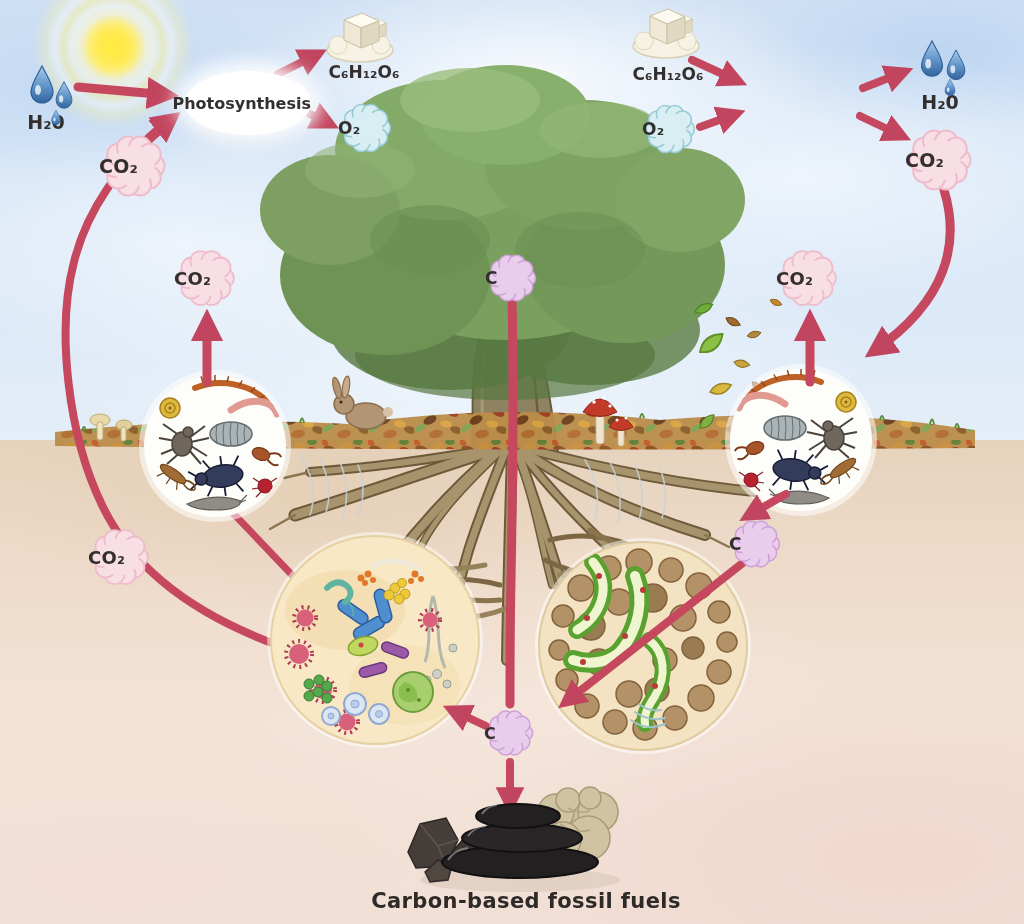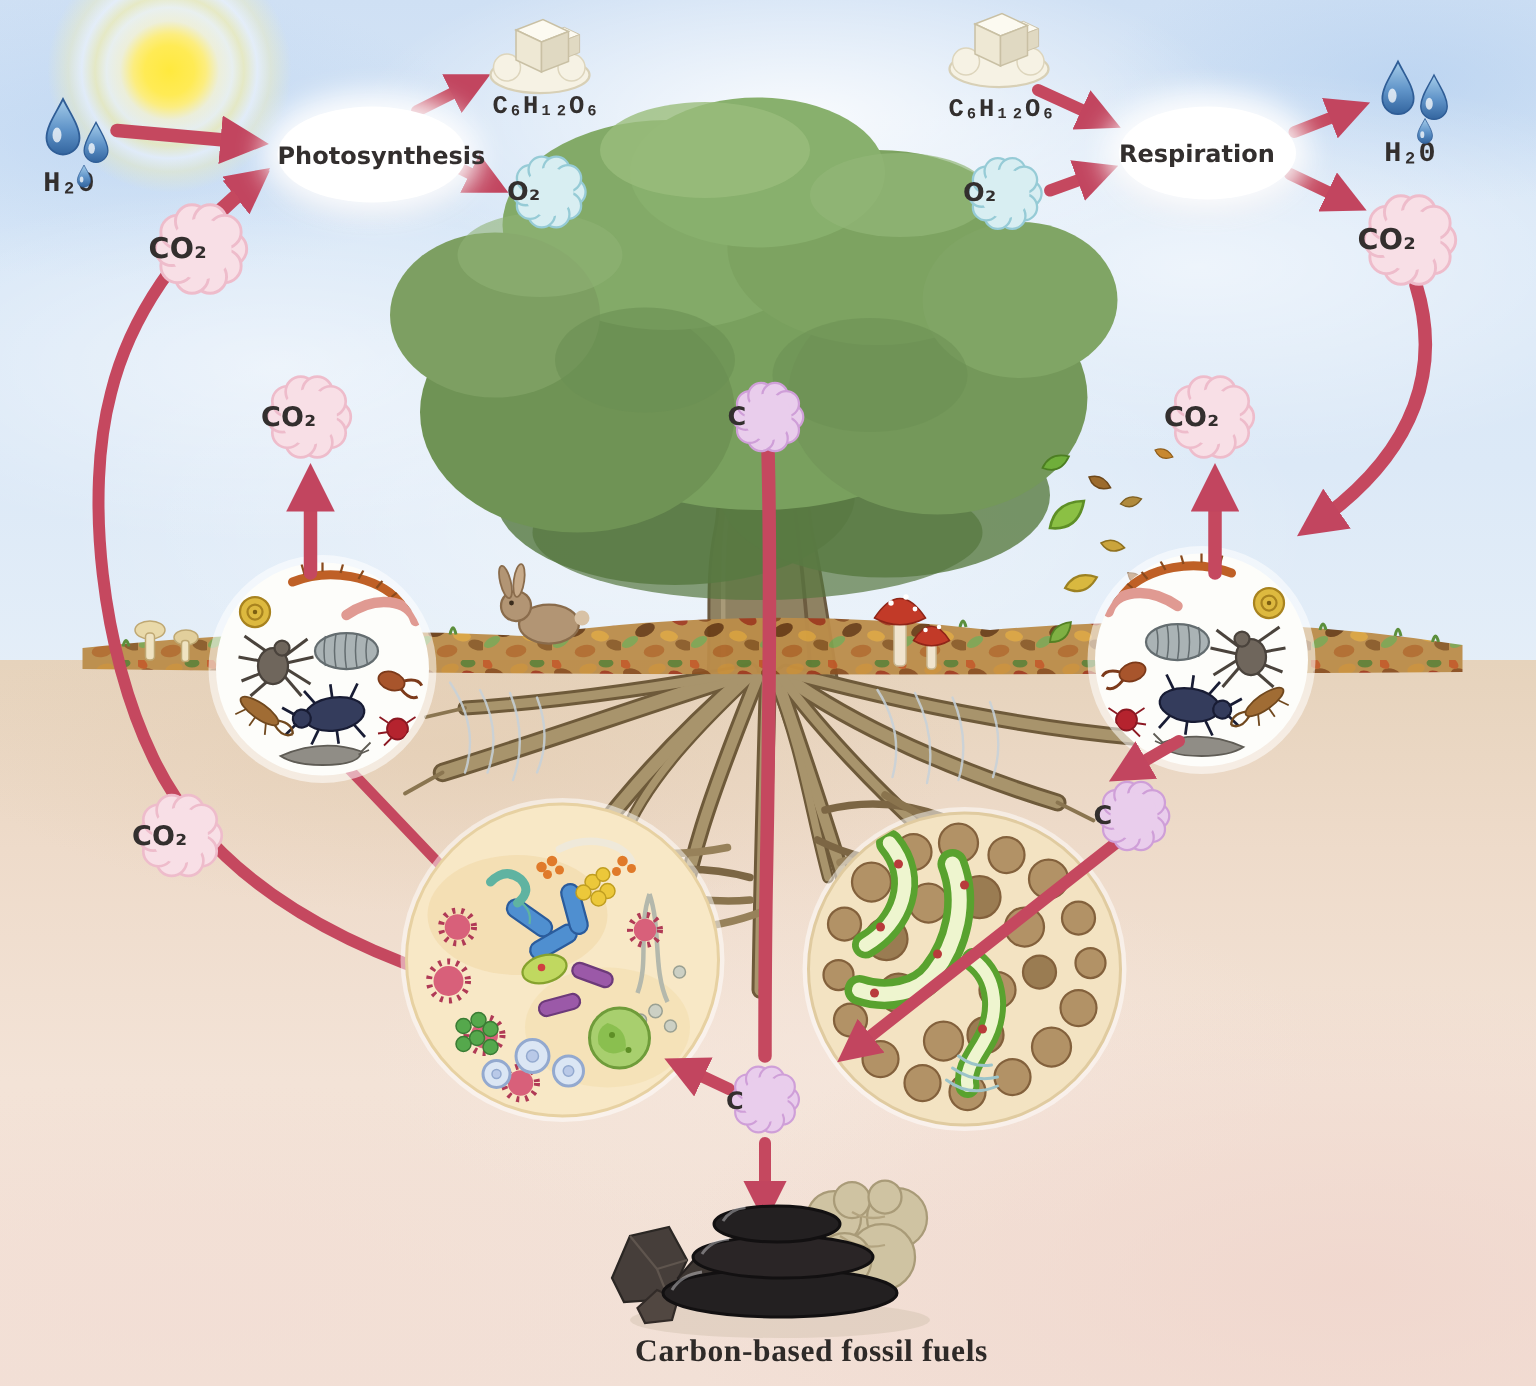"C₆H₁₂O₆" .mol { font-family: Liberation Mono, monospace -> none }
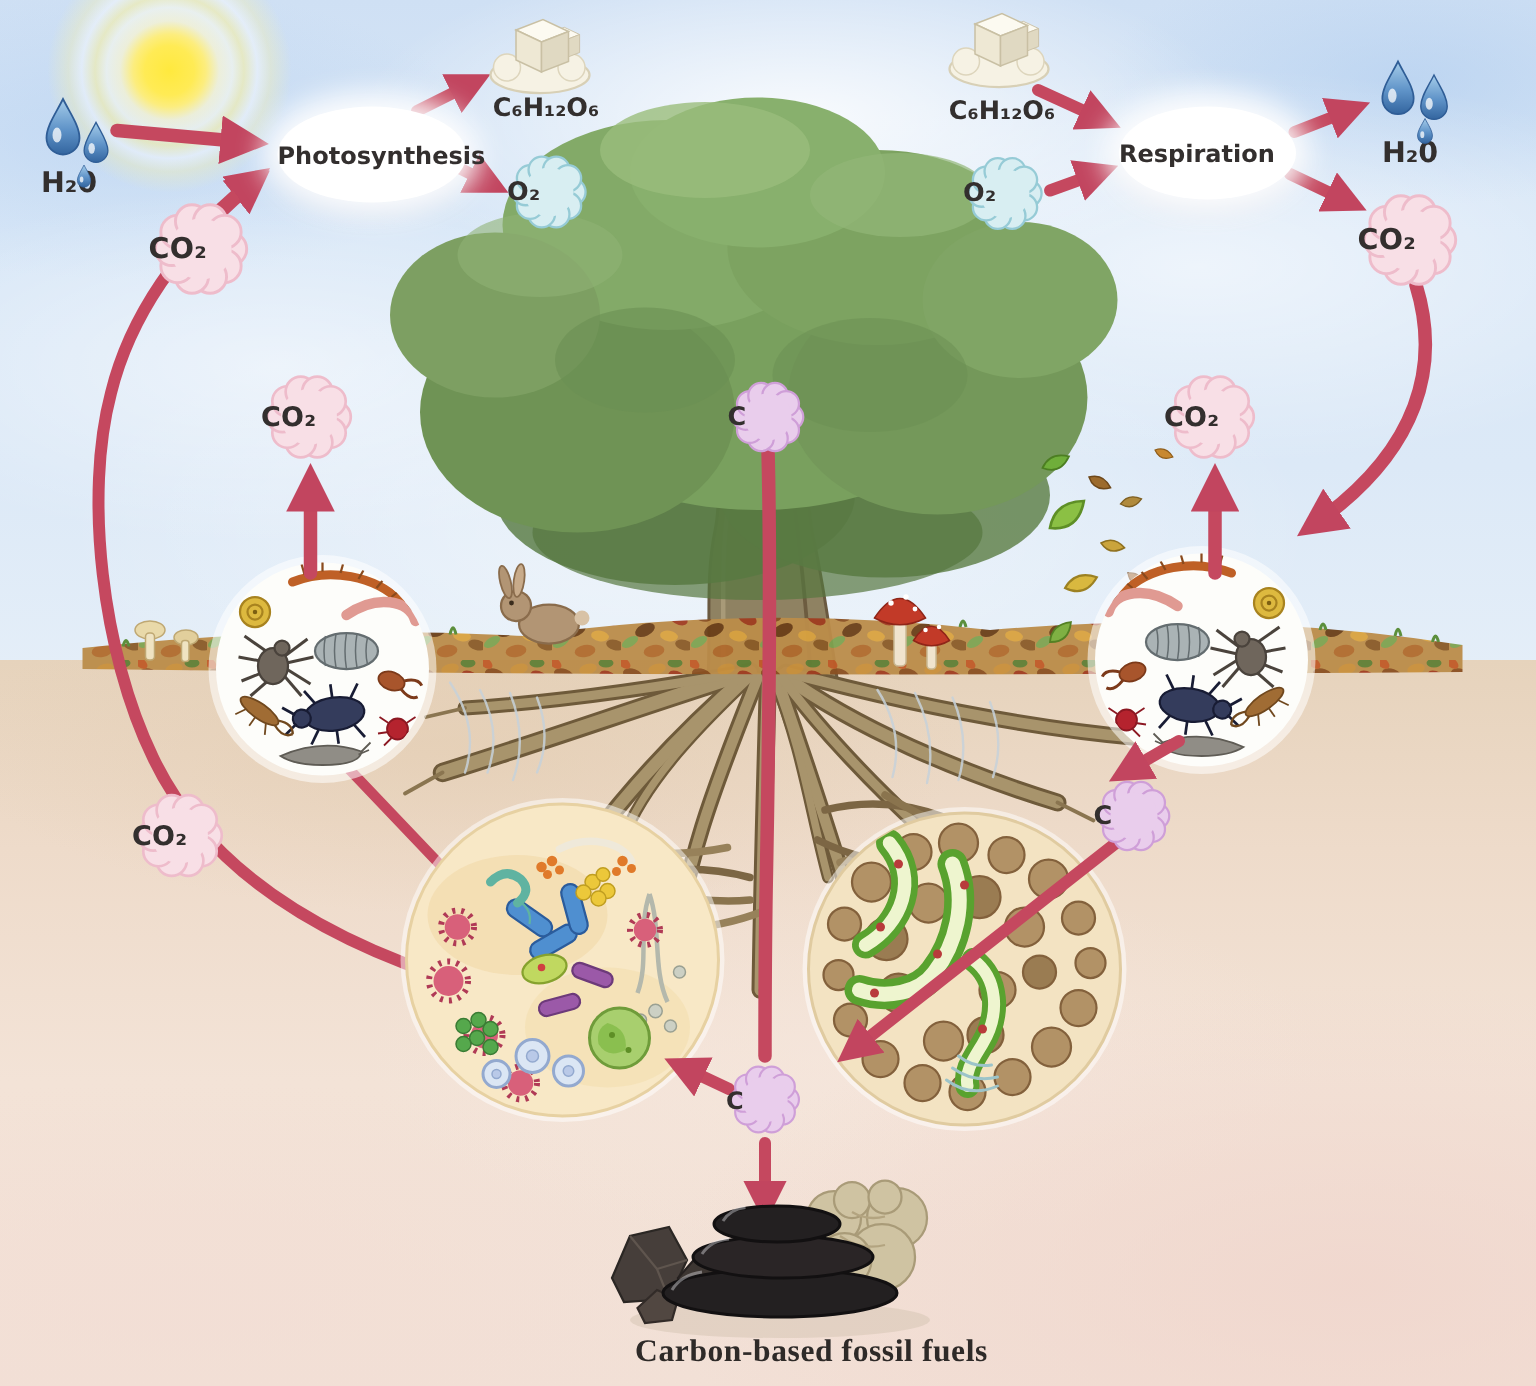"Photosynthesis" .oval { justify-content: flex-start -> flex-end }
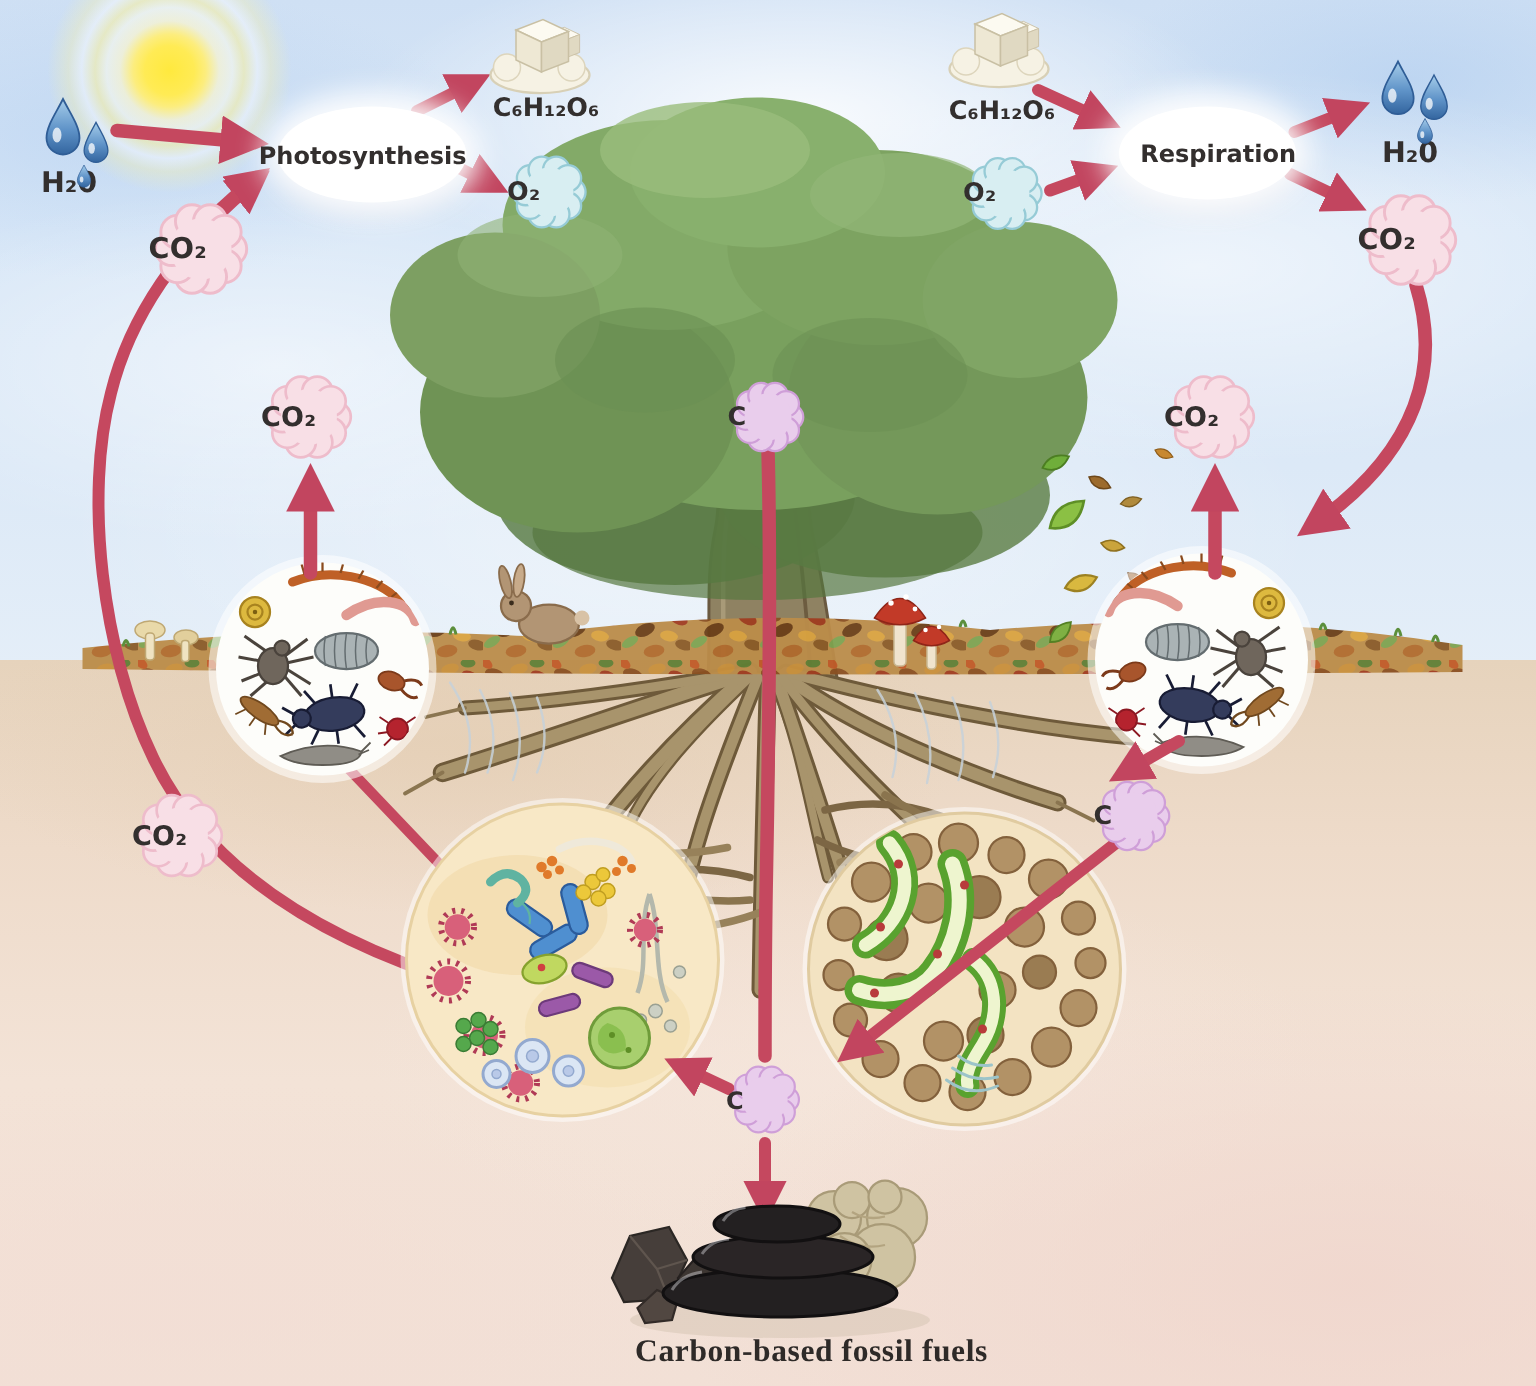"Respiration" div.oval { html: <div> <span>Respiration</span> </div> -> none }
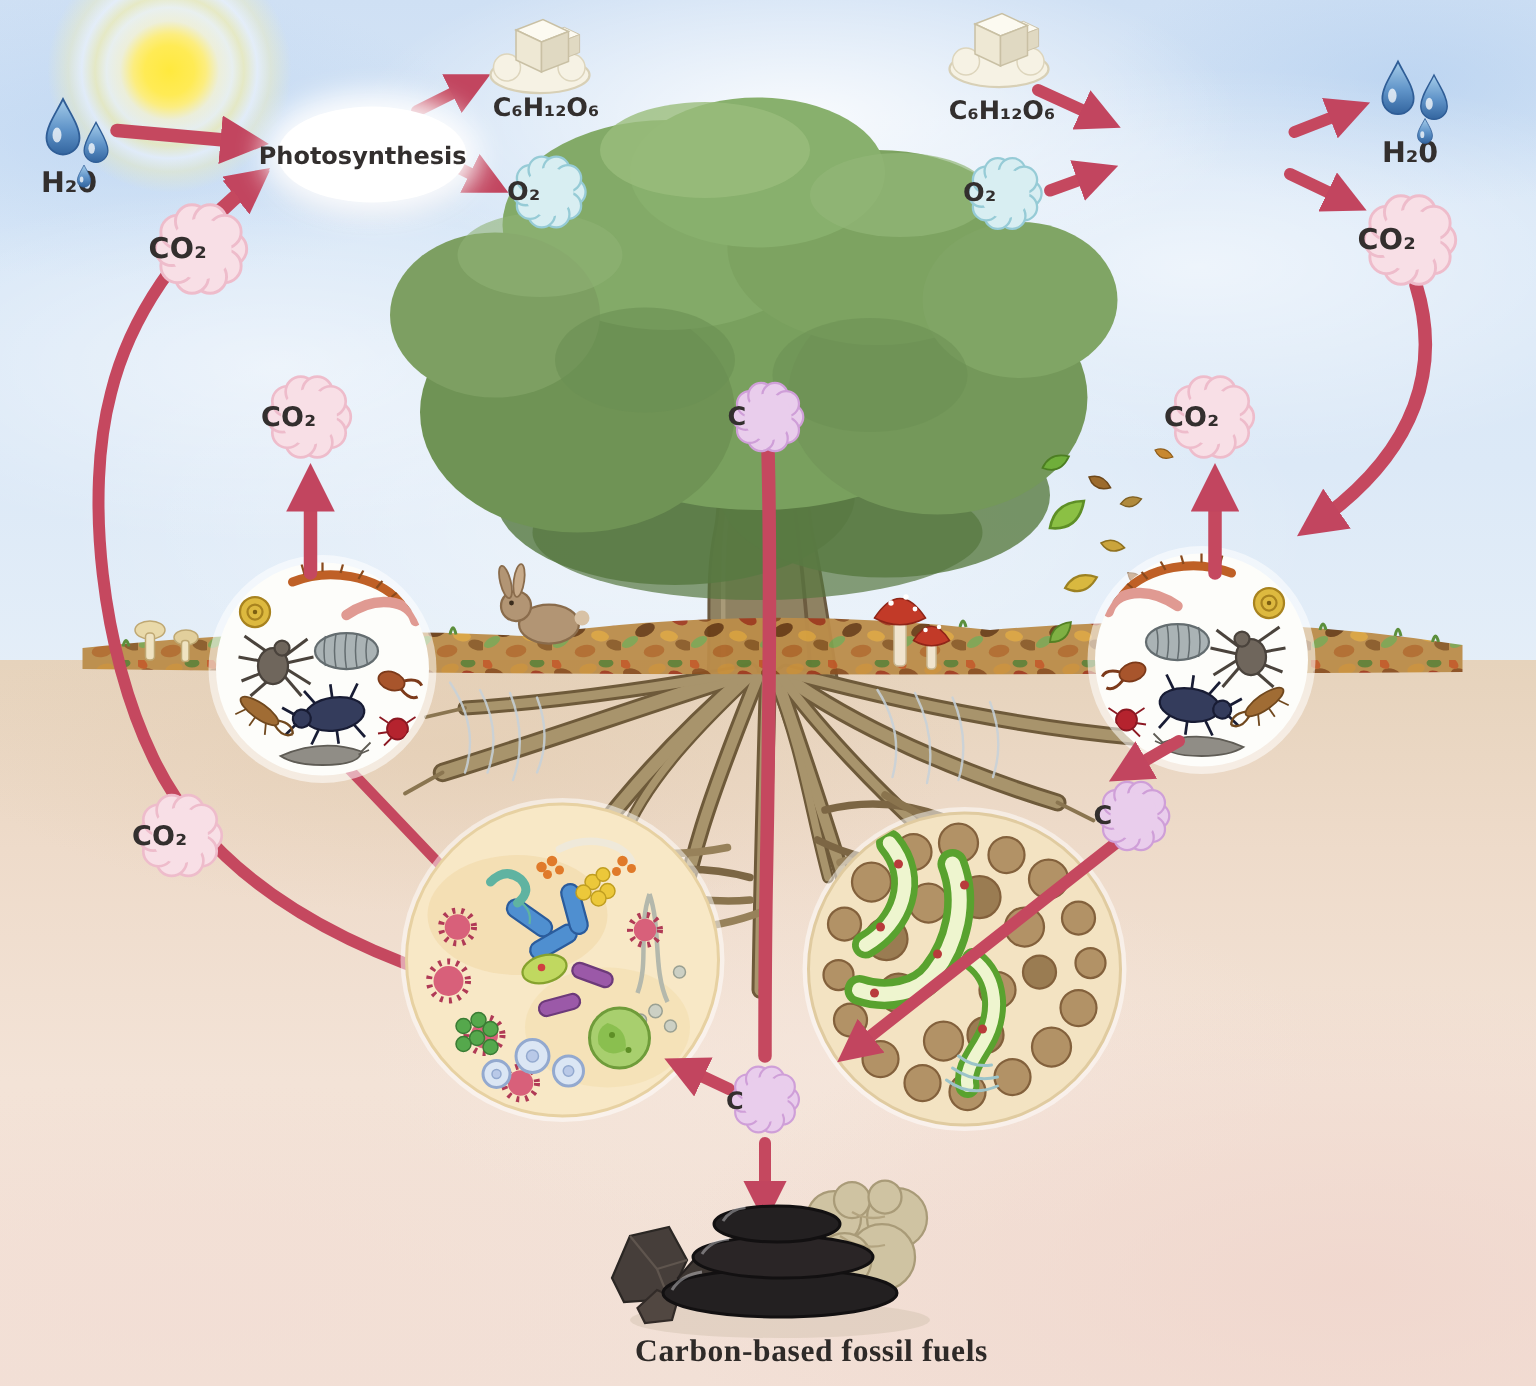"Carbon-based fossil fuels" div.caption { font-family: Liberation Serif, serif -> none; left: 541px -> 526px }
